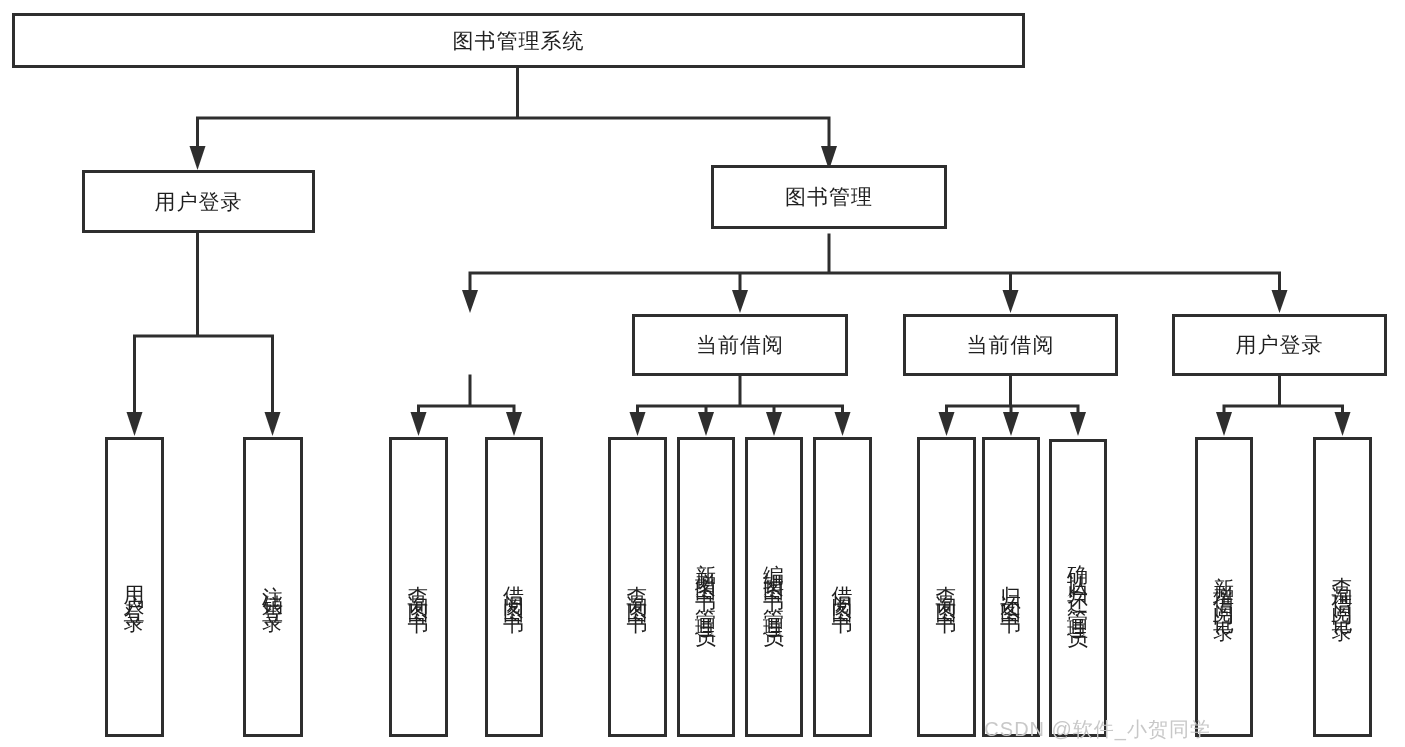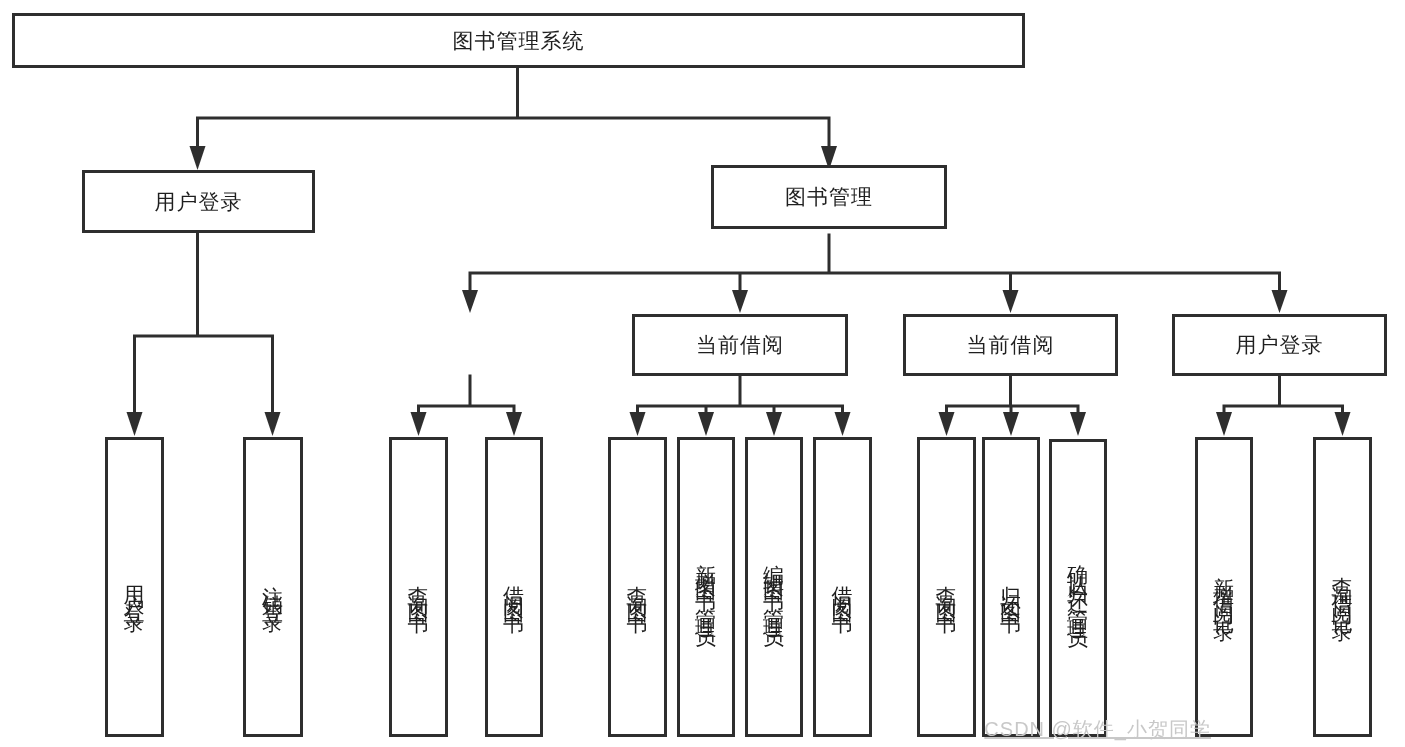"CSDN @软件_小贺同学" .watermark { text-decoration: underline -> none }
